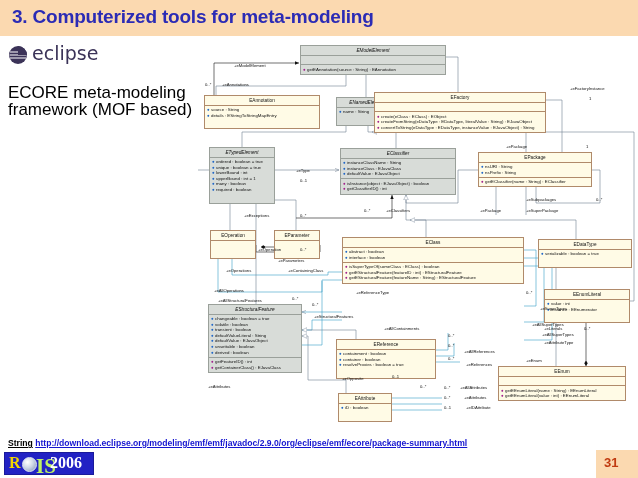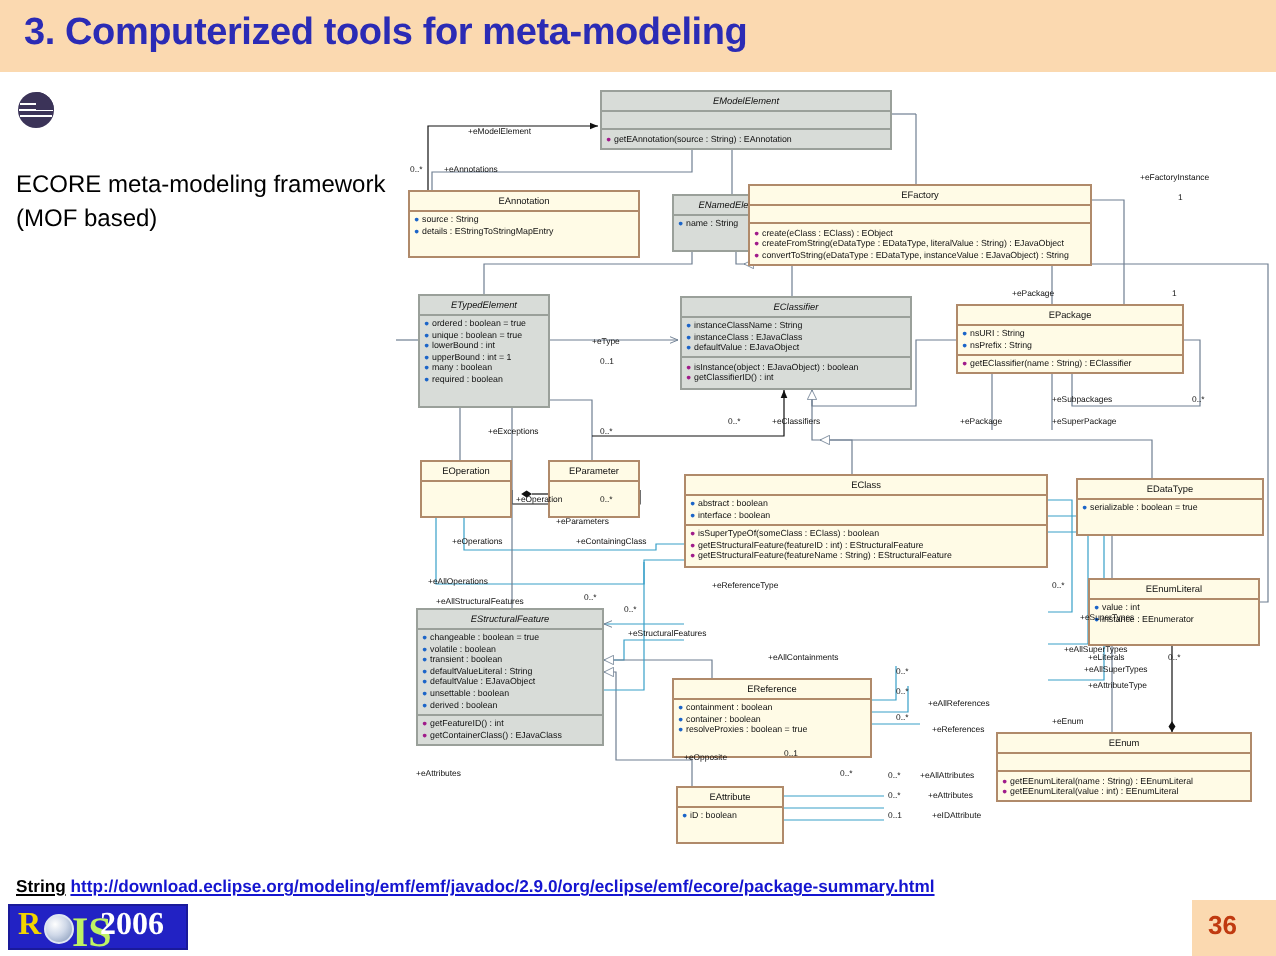"eclipse" div.ecl-word { html: none -> <div>eclipse</div> }
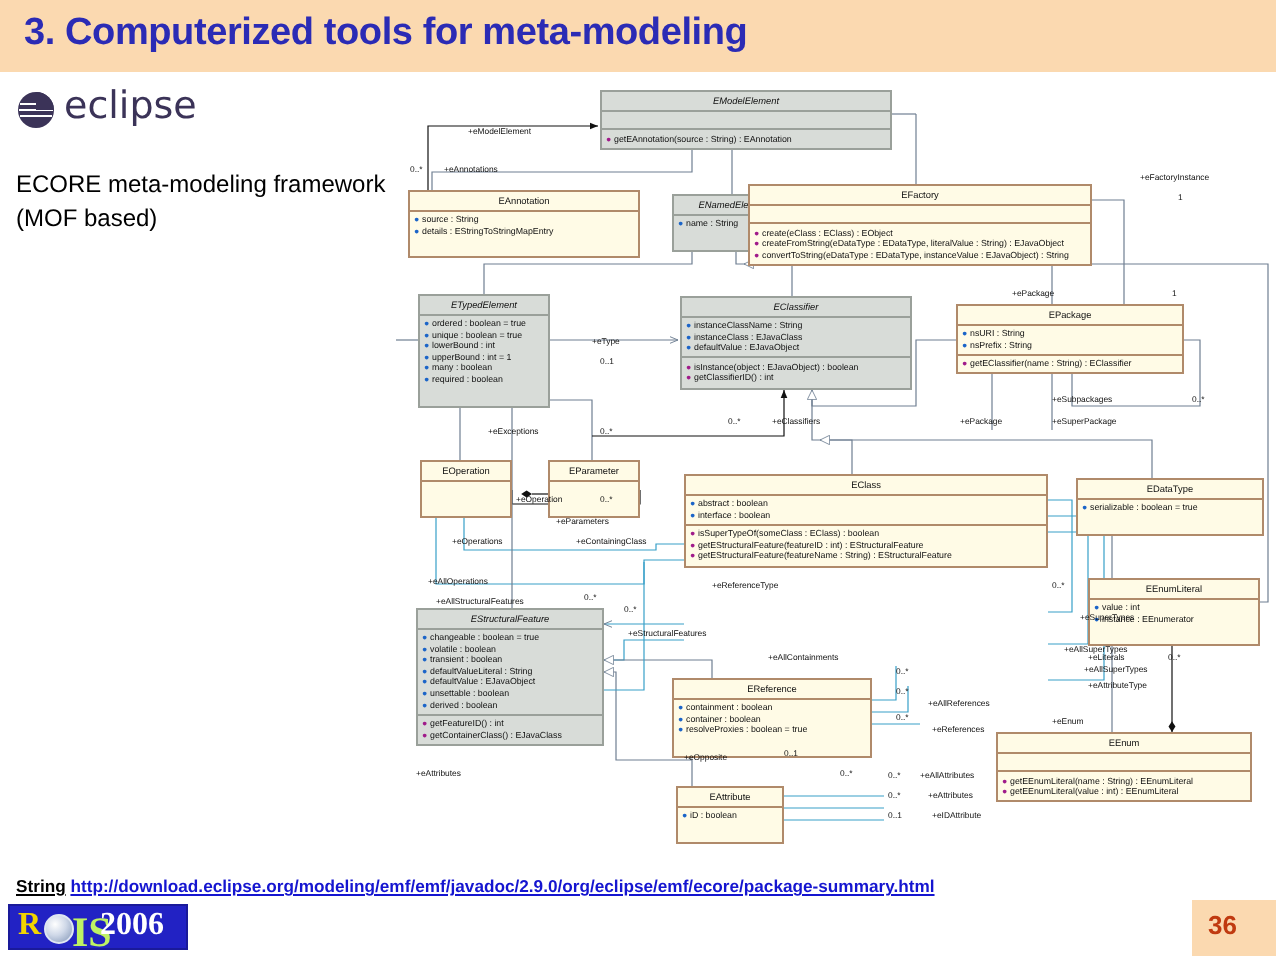"ECORE meta-modeling framework (MOF" .caption { font-size: 12px -> 17px }
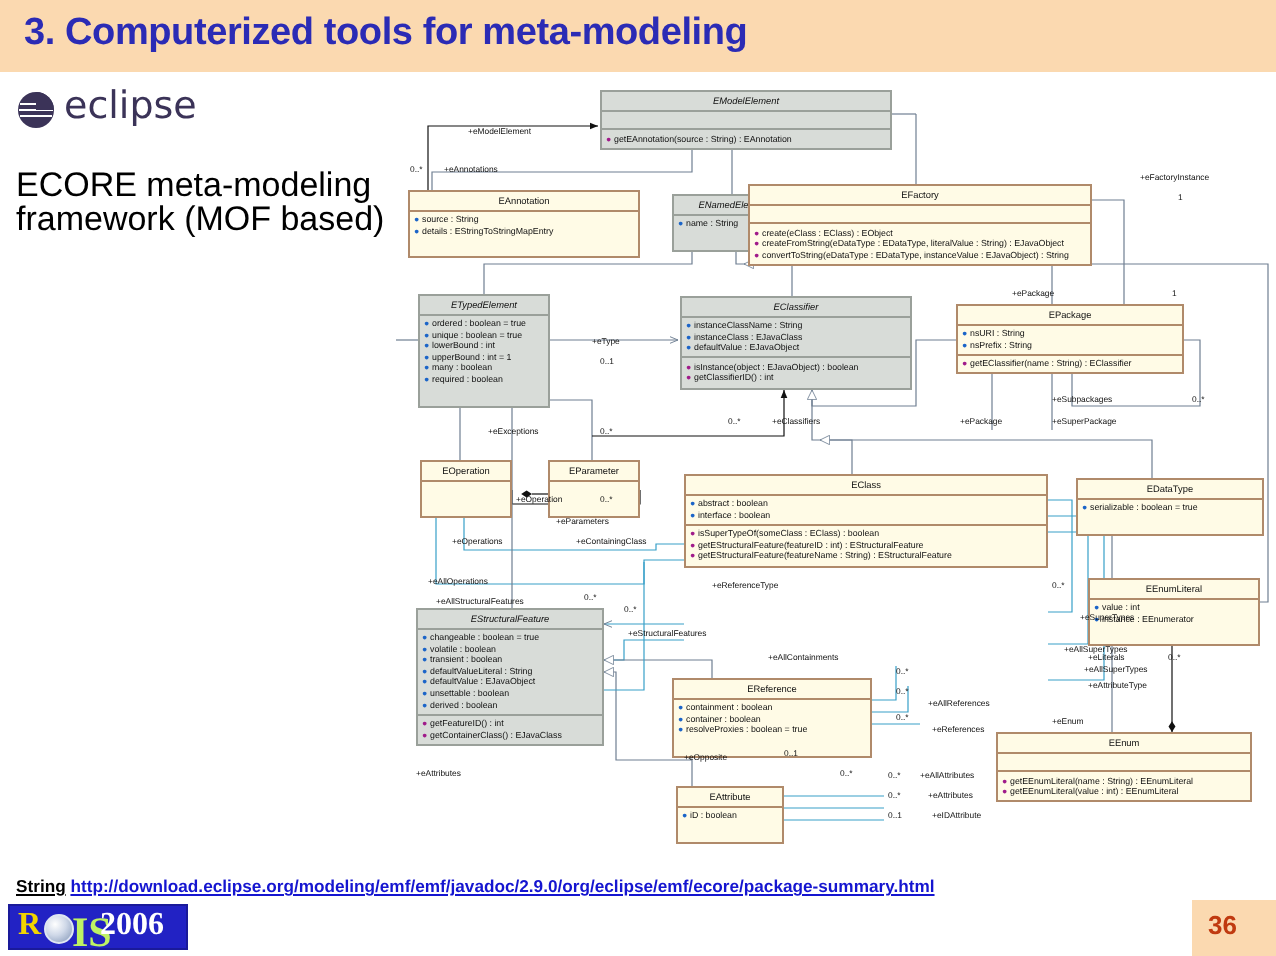"36" div.pagenum { text: 36 -> 31 }
